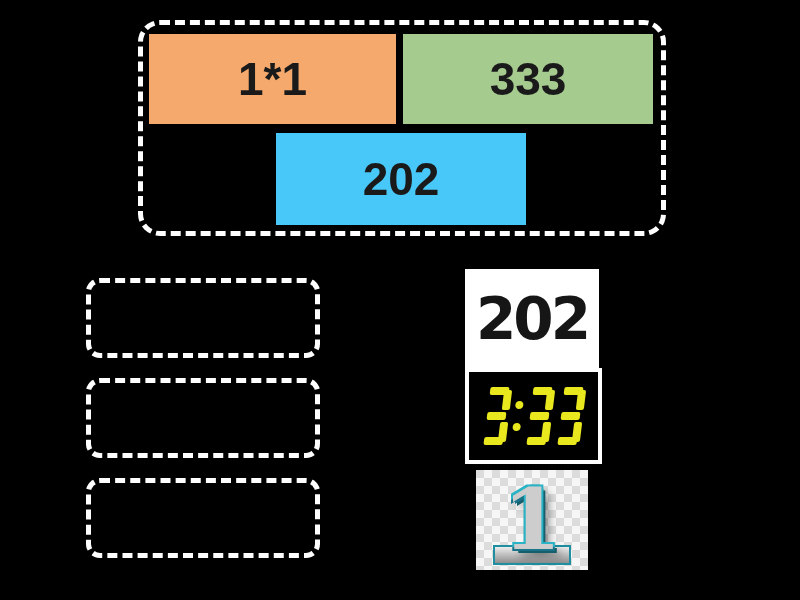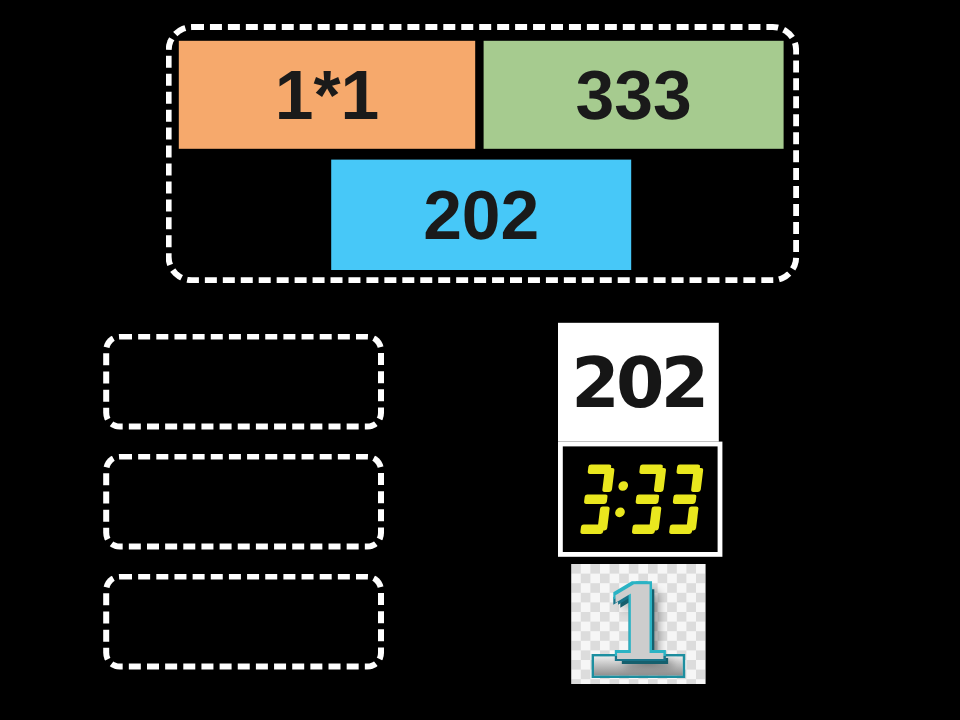"1*1" .tile { font-size: 58px -> 46px }
